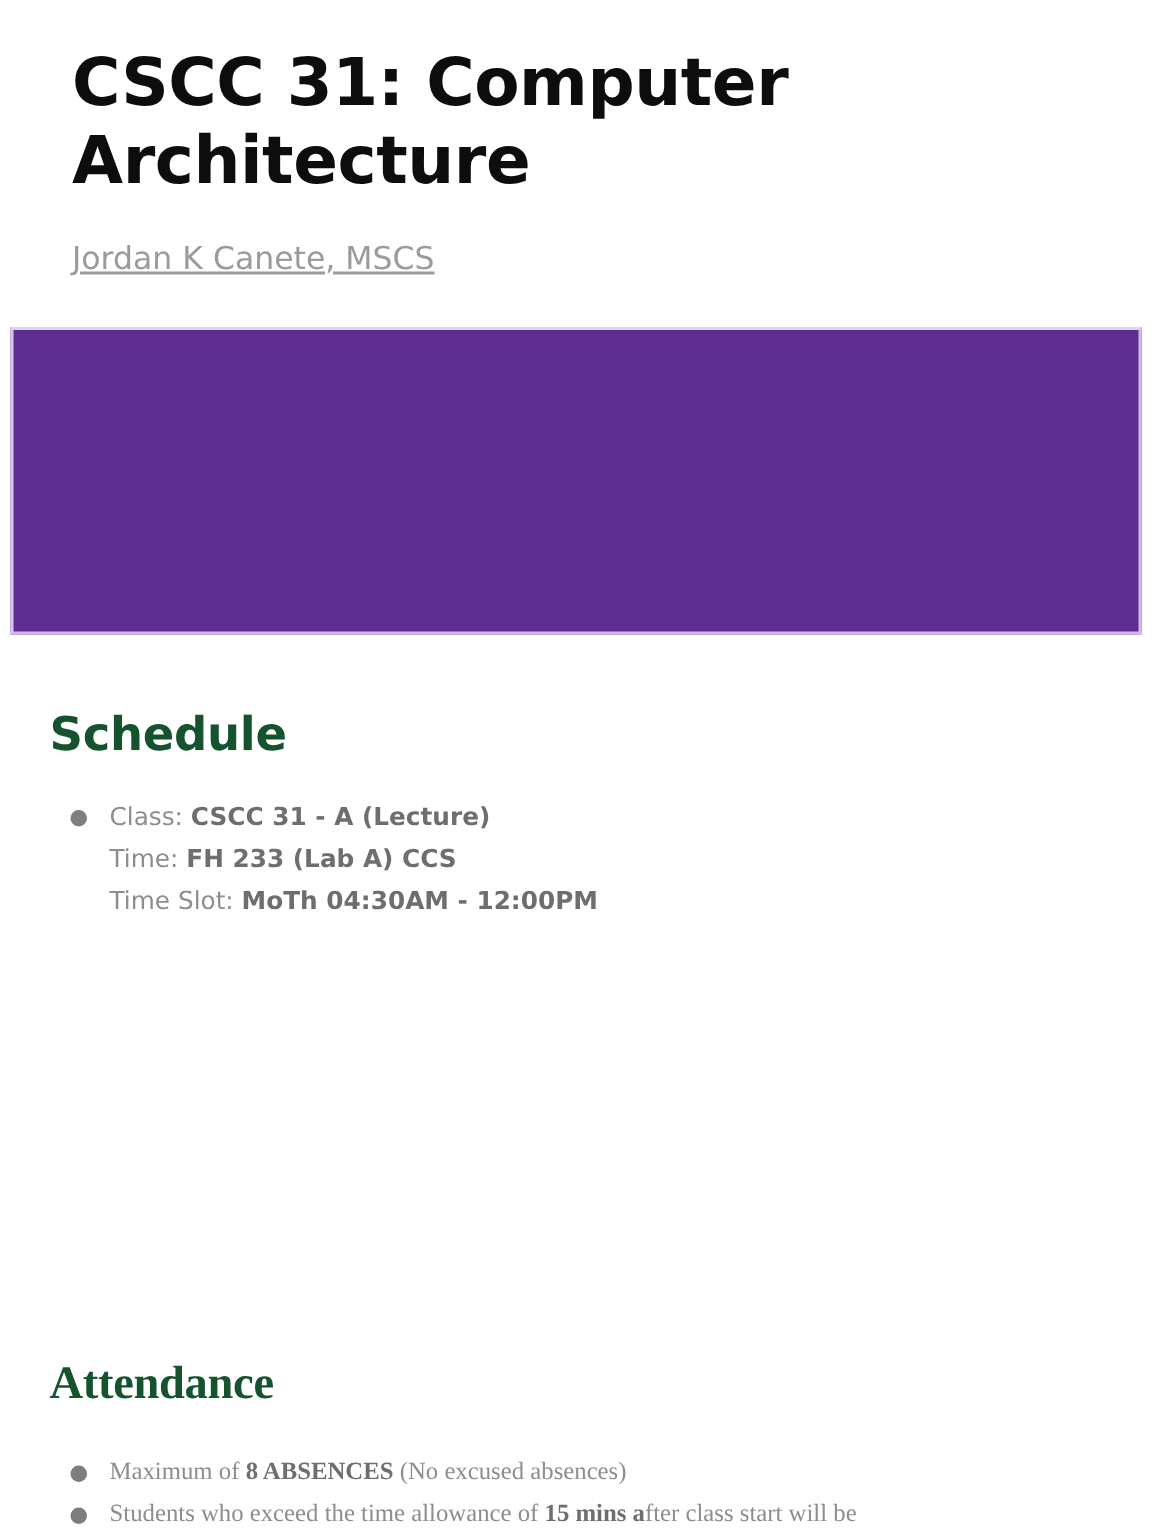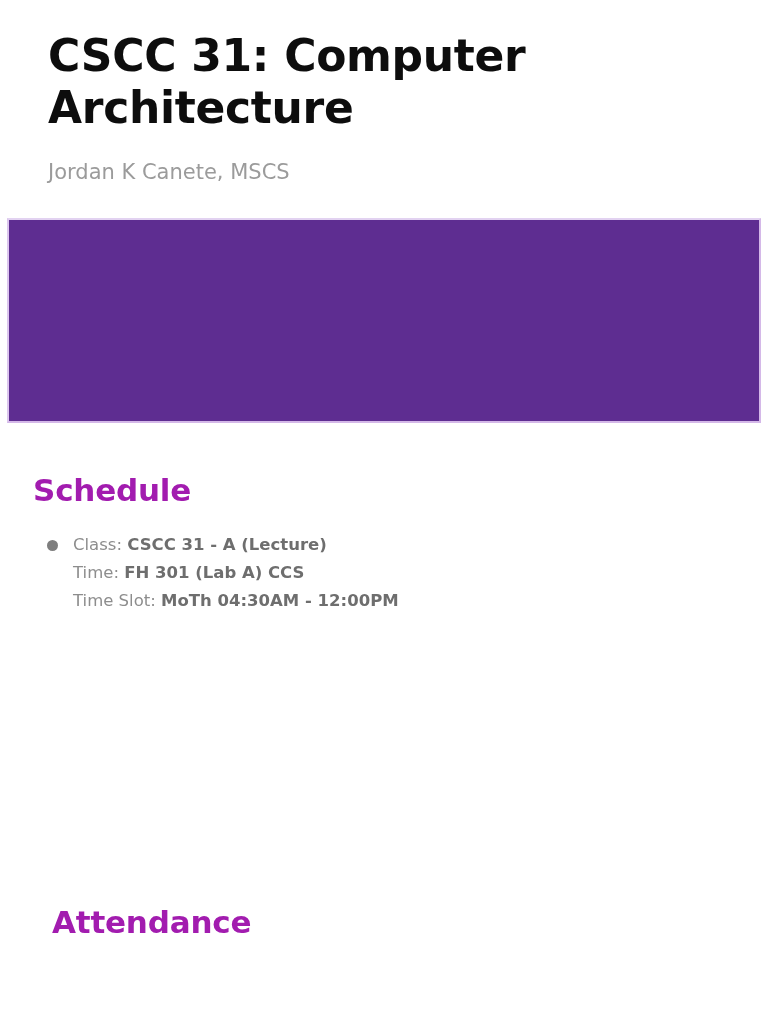"Jordan K Canete, MSCS" .doc-subtitle { text-decoration: none -> underline }
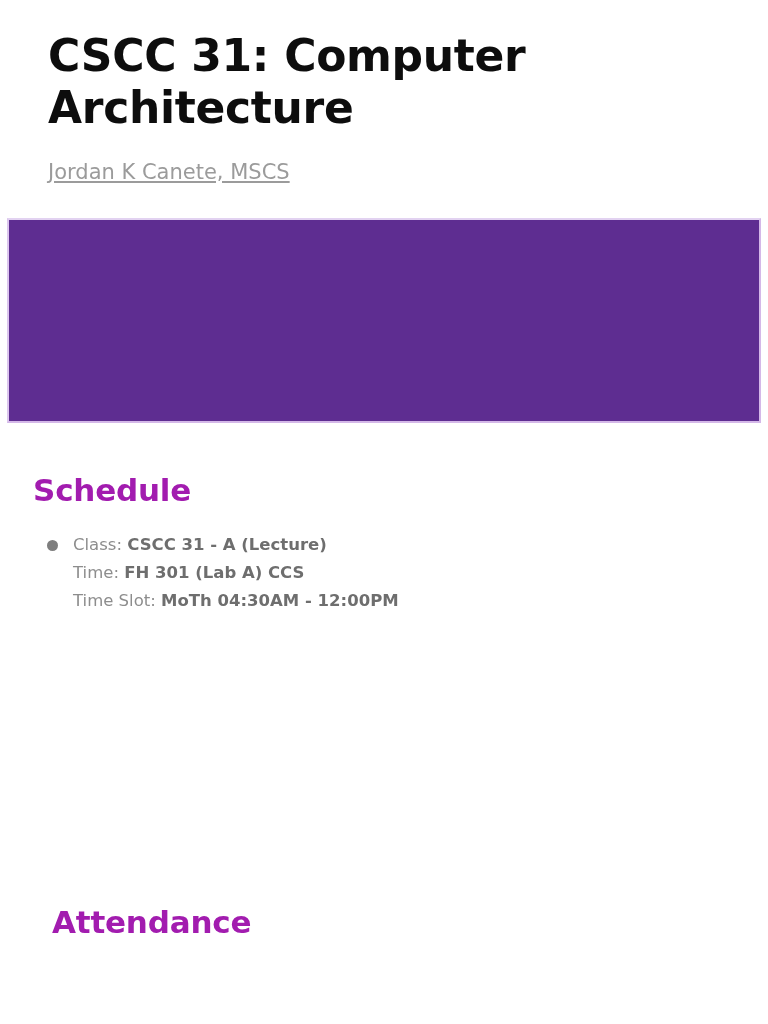"Schedule" .section-heading { color: #a21caf -> #14532d }
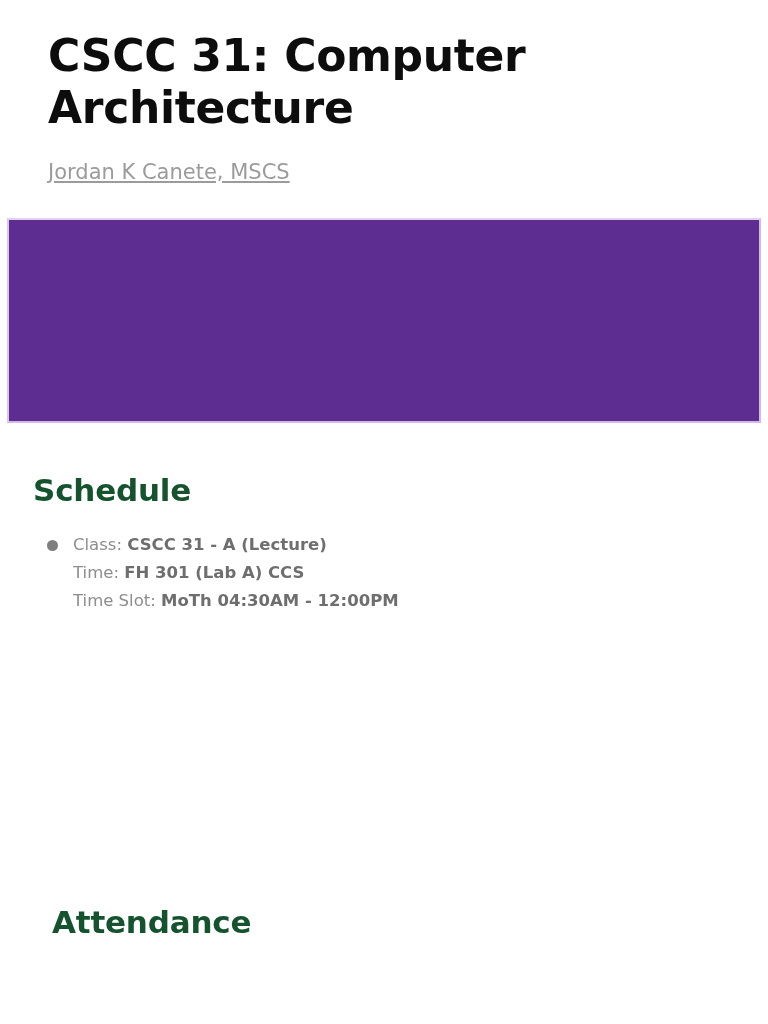"FH 301 (Lab A) CCS" b { text: 301 -> 233 }
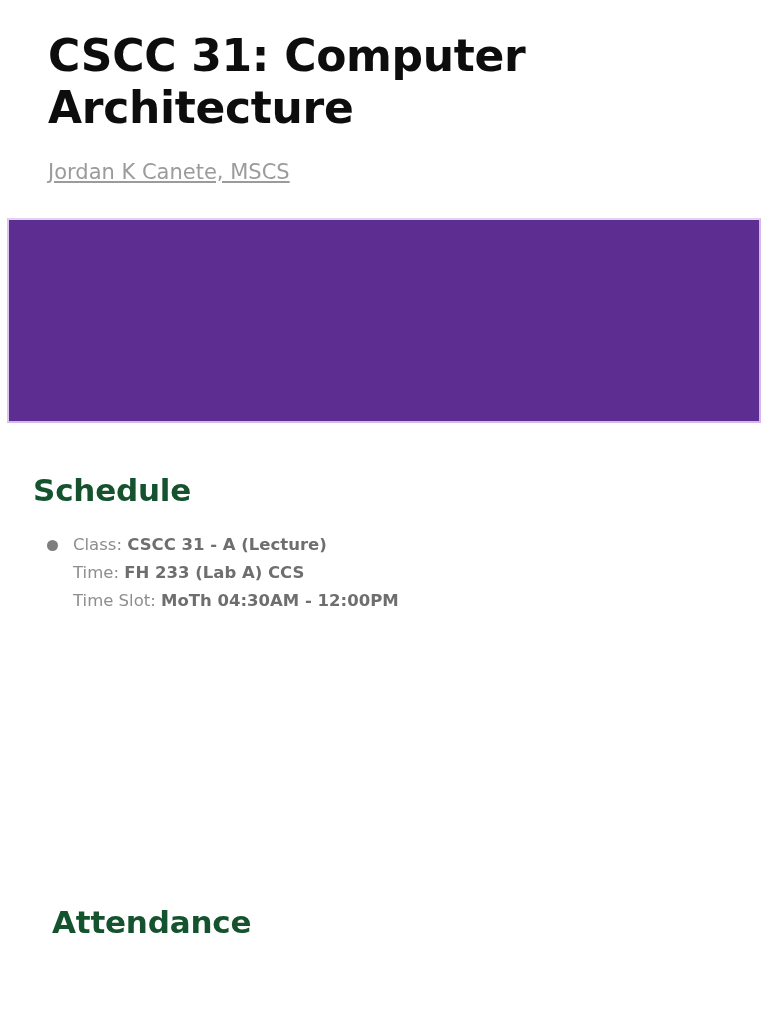"Attendance" .section-attendance { font-family: none -> Liberation Serif, serif; padding: 0 52px -> 0 33px }
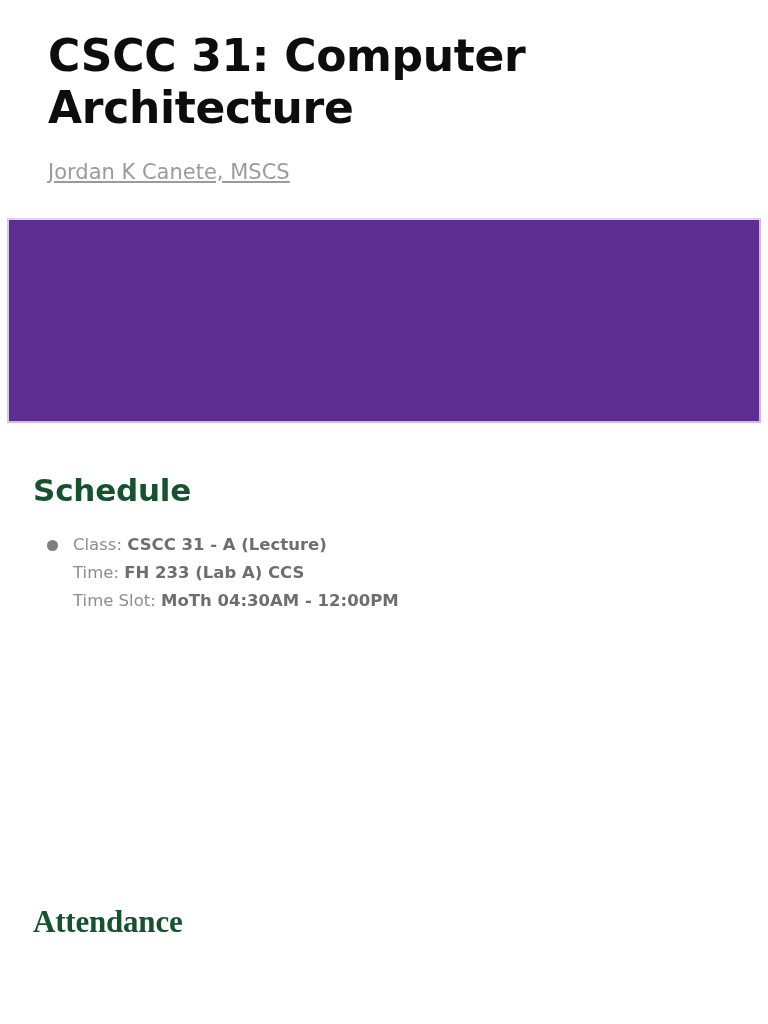"Maximum of 8 ABSENCES (No" ul.bullet-list { html: none -> <ul> <li><span>Maximum of </span><b>8 ABSENCES</b><span> (No excused absences)</span></li> <li><span>Students who exceed the time allowance of </span><b>15 mins a</b><span>fter class start will be</span></li> </ul> }
